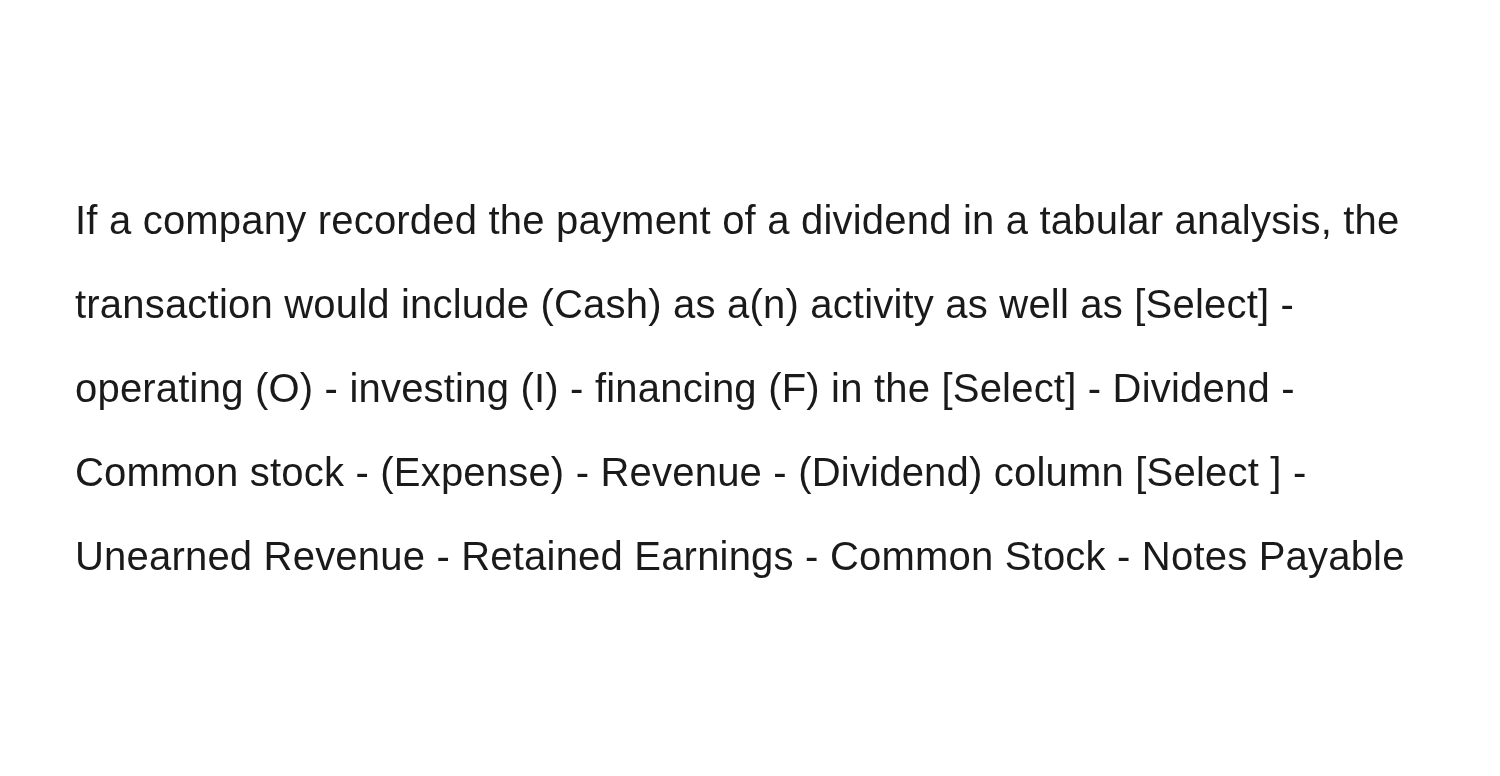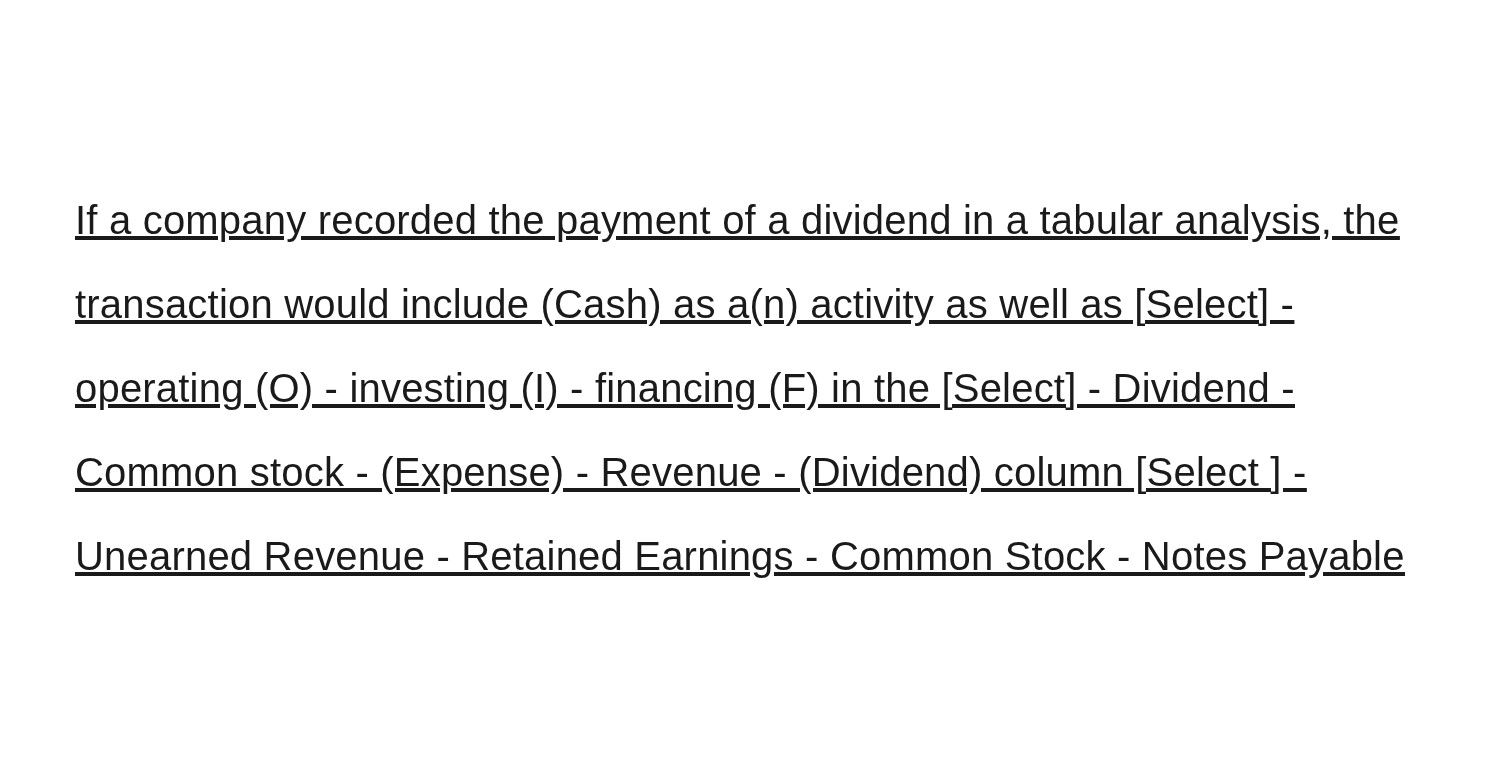"If a company recorded the" * { text-decoration: underline -> none }
